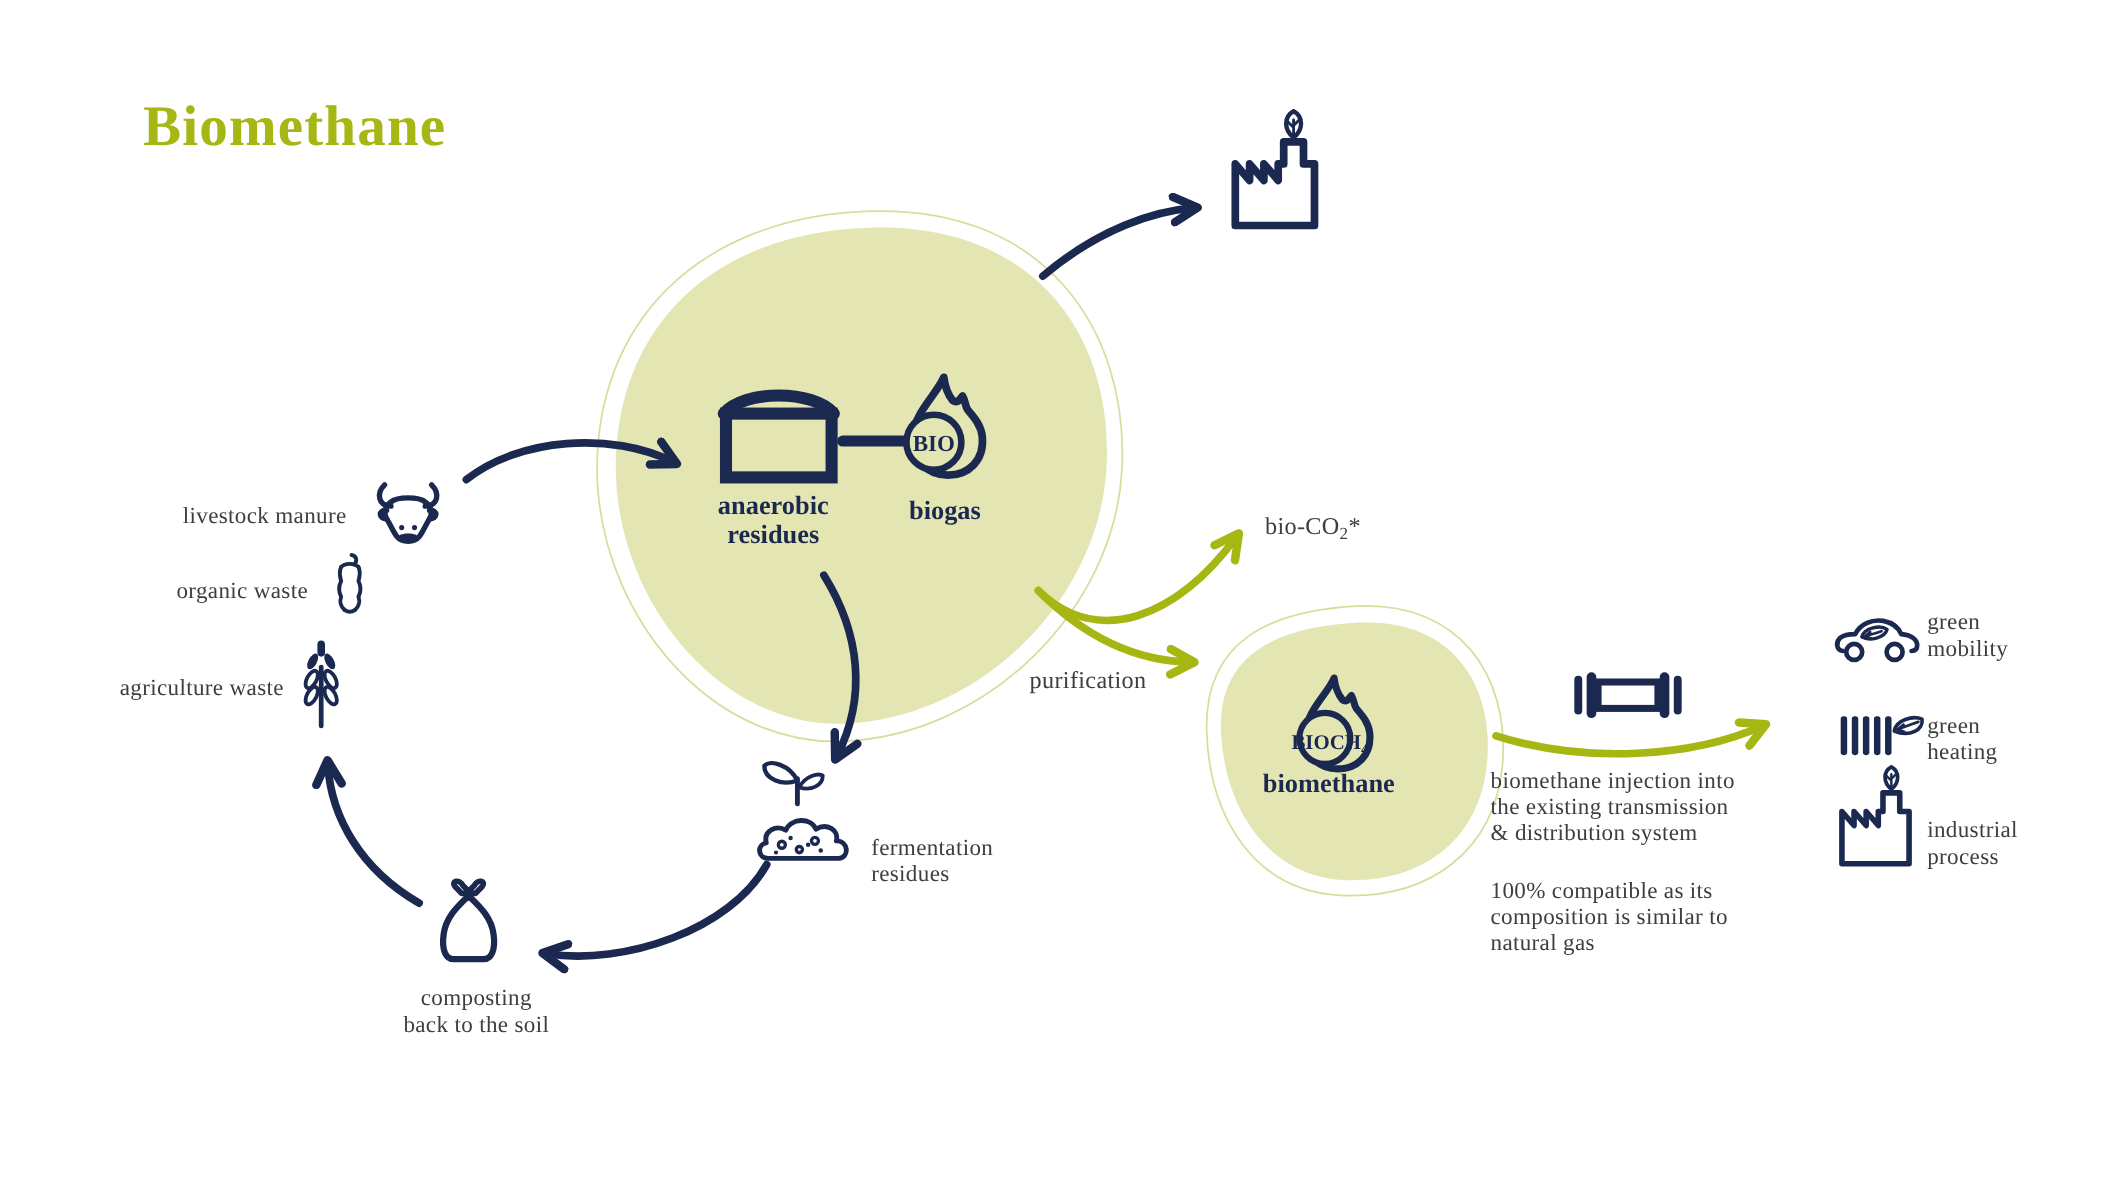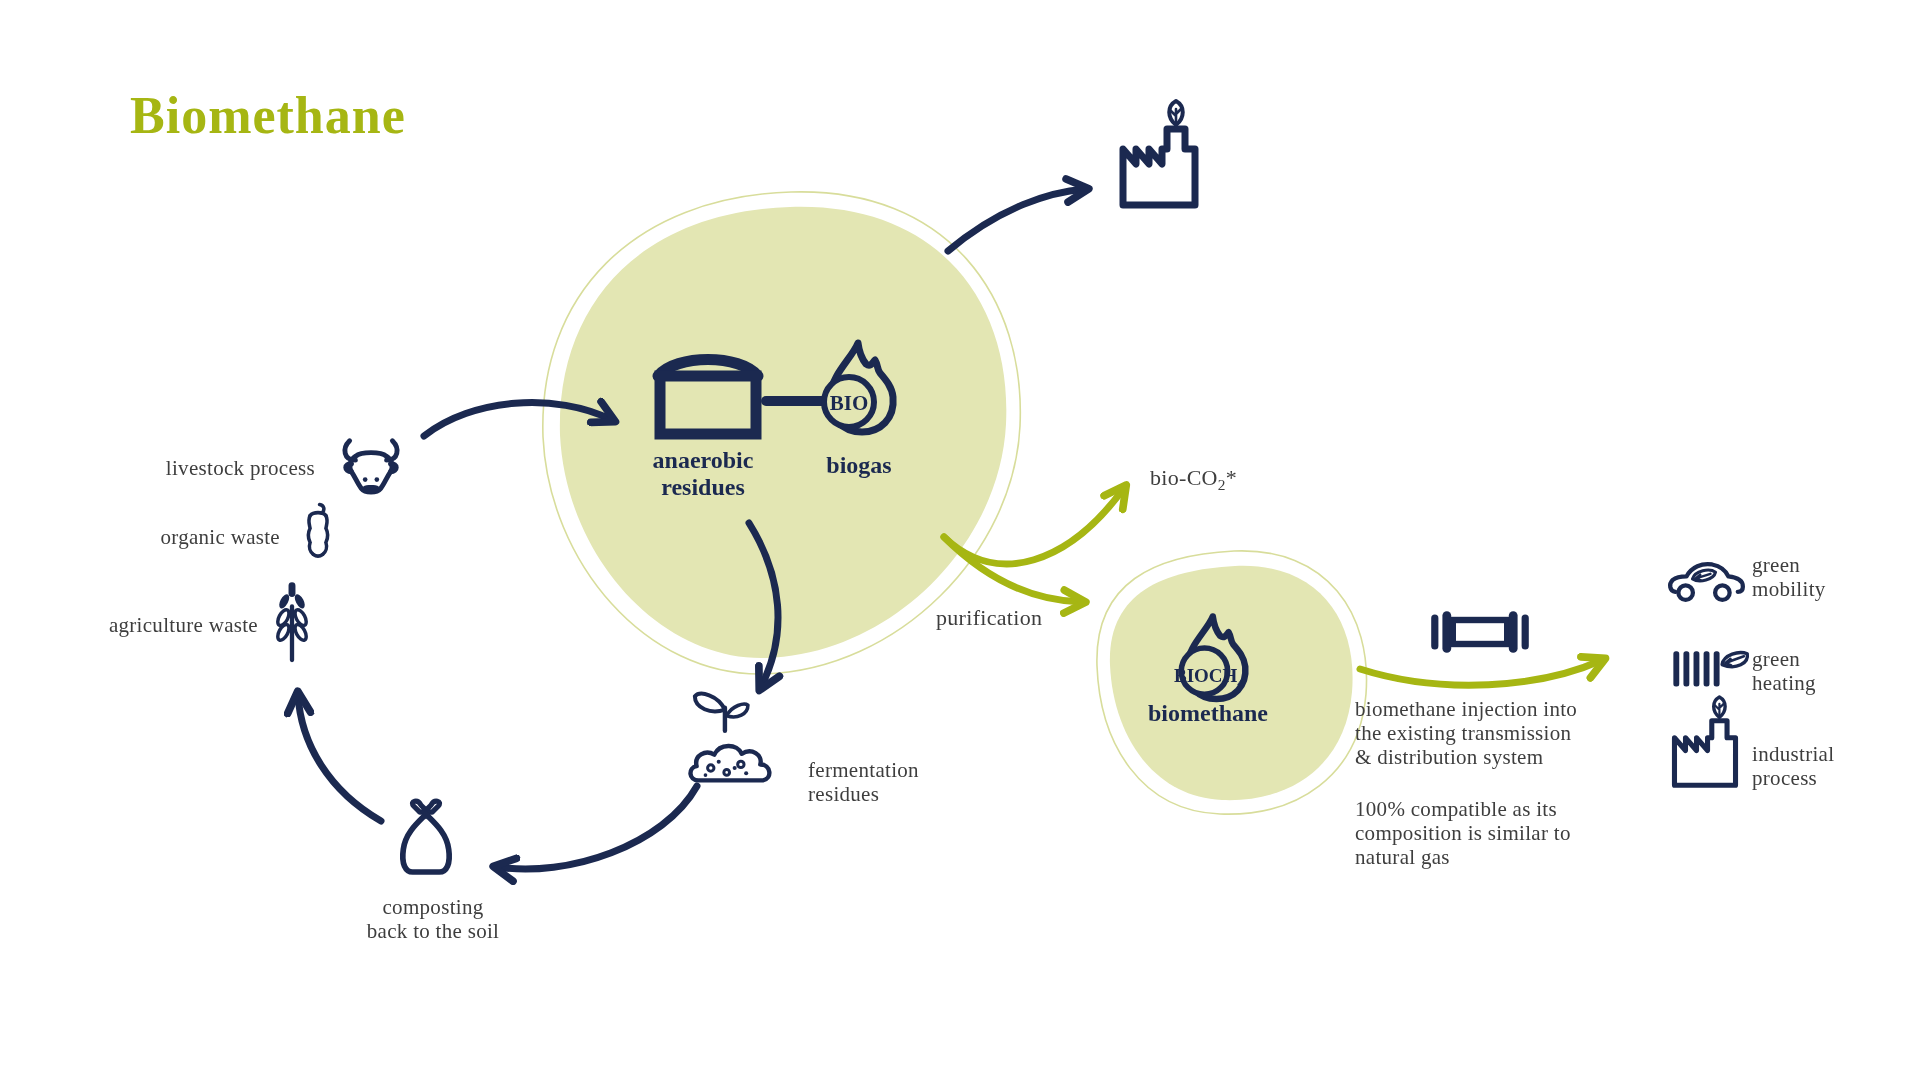"livestock process" div.abs { text: process -> manure }
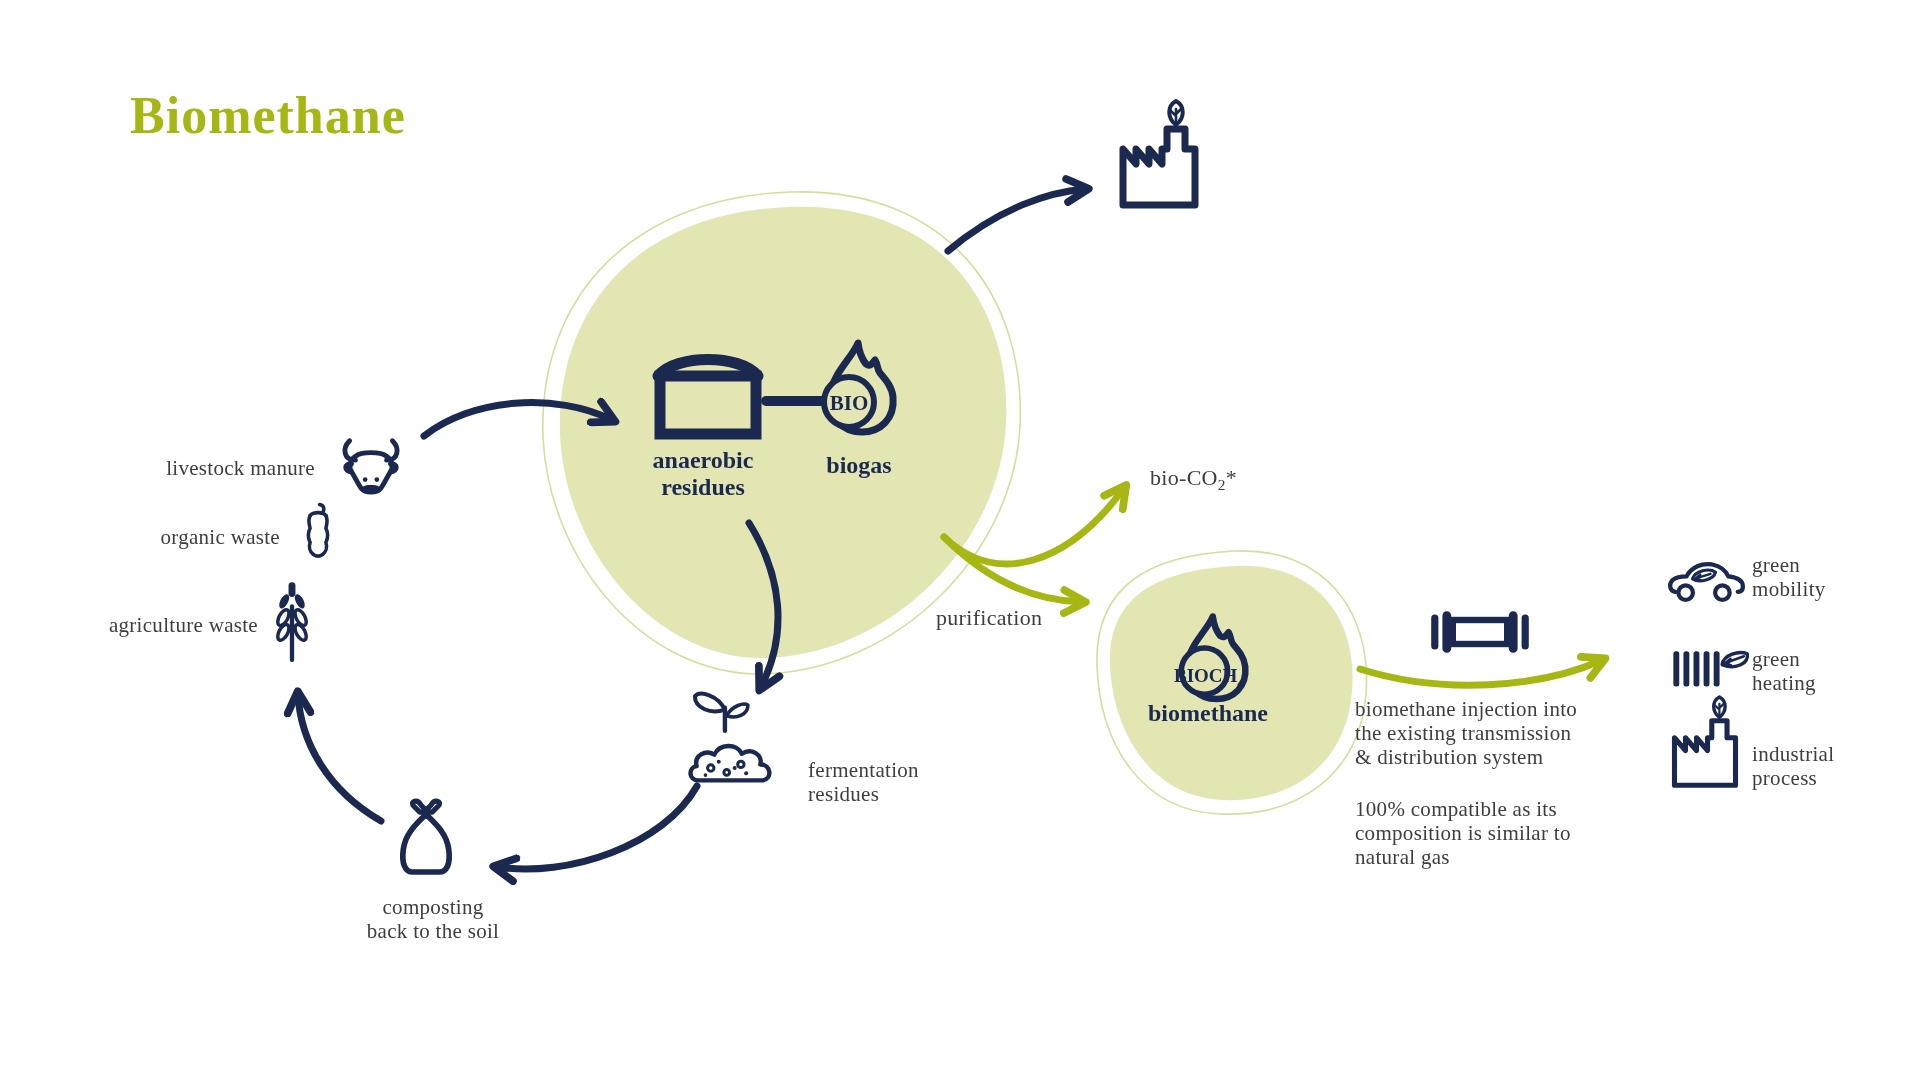"fermentation" div.abs { margin-left: 16px -> none }
